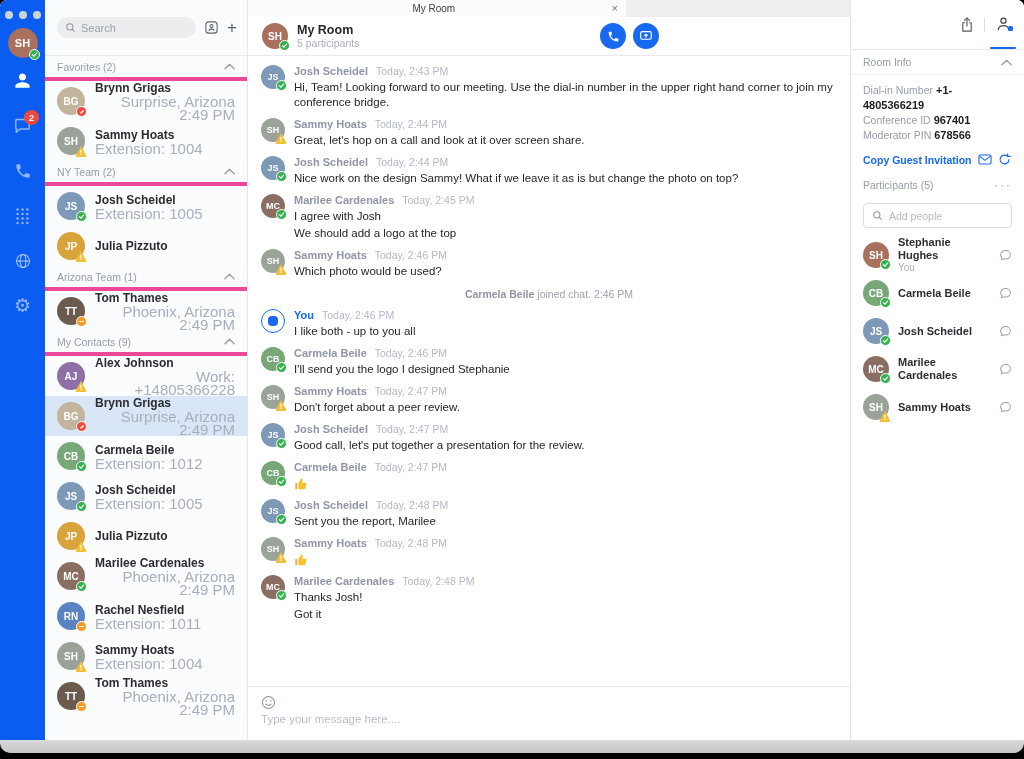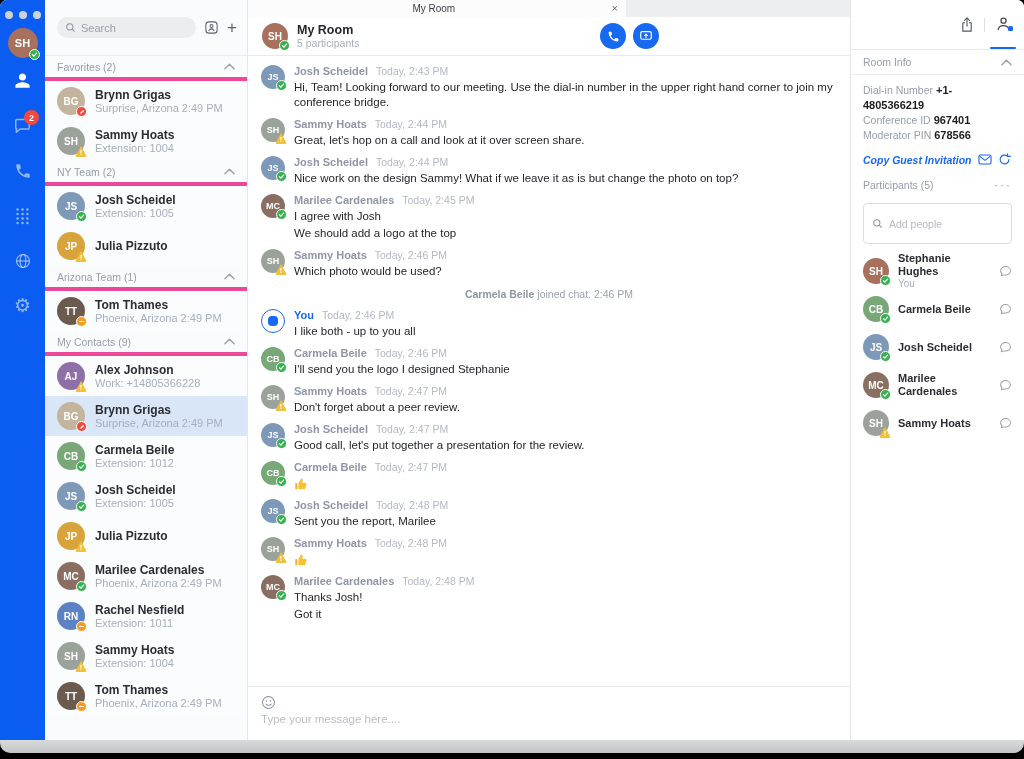"Surprise, Arizona 2:49 PM" .c-sub { font-size: 11px -> 15px; text-align: none -> right }
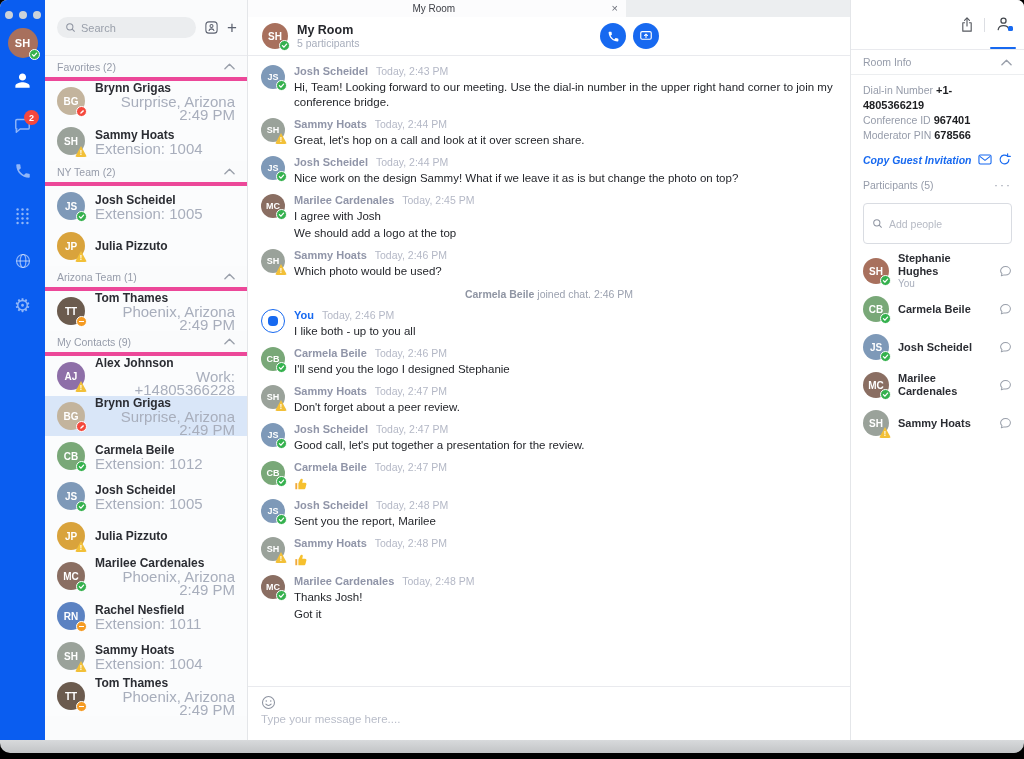"Copy Guest Invitation" .copy-row .lbl { font-style: italic -> none }
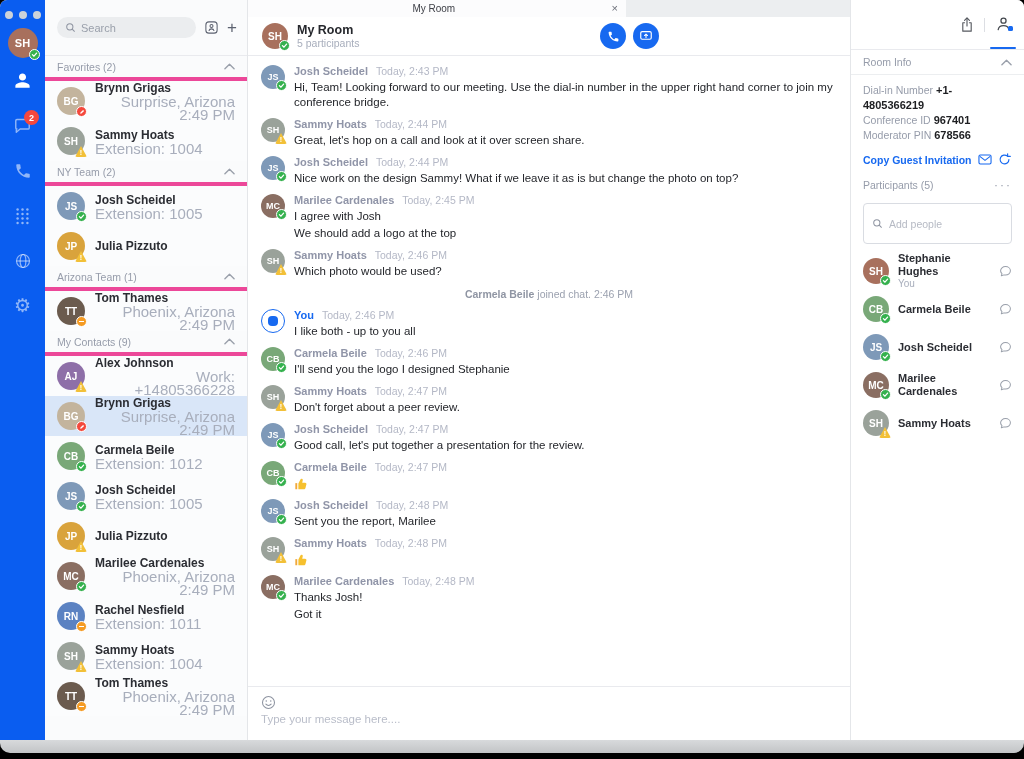"Add people" .addbox { height: 41px -> 25px }
